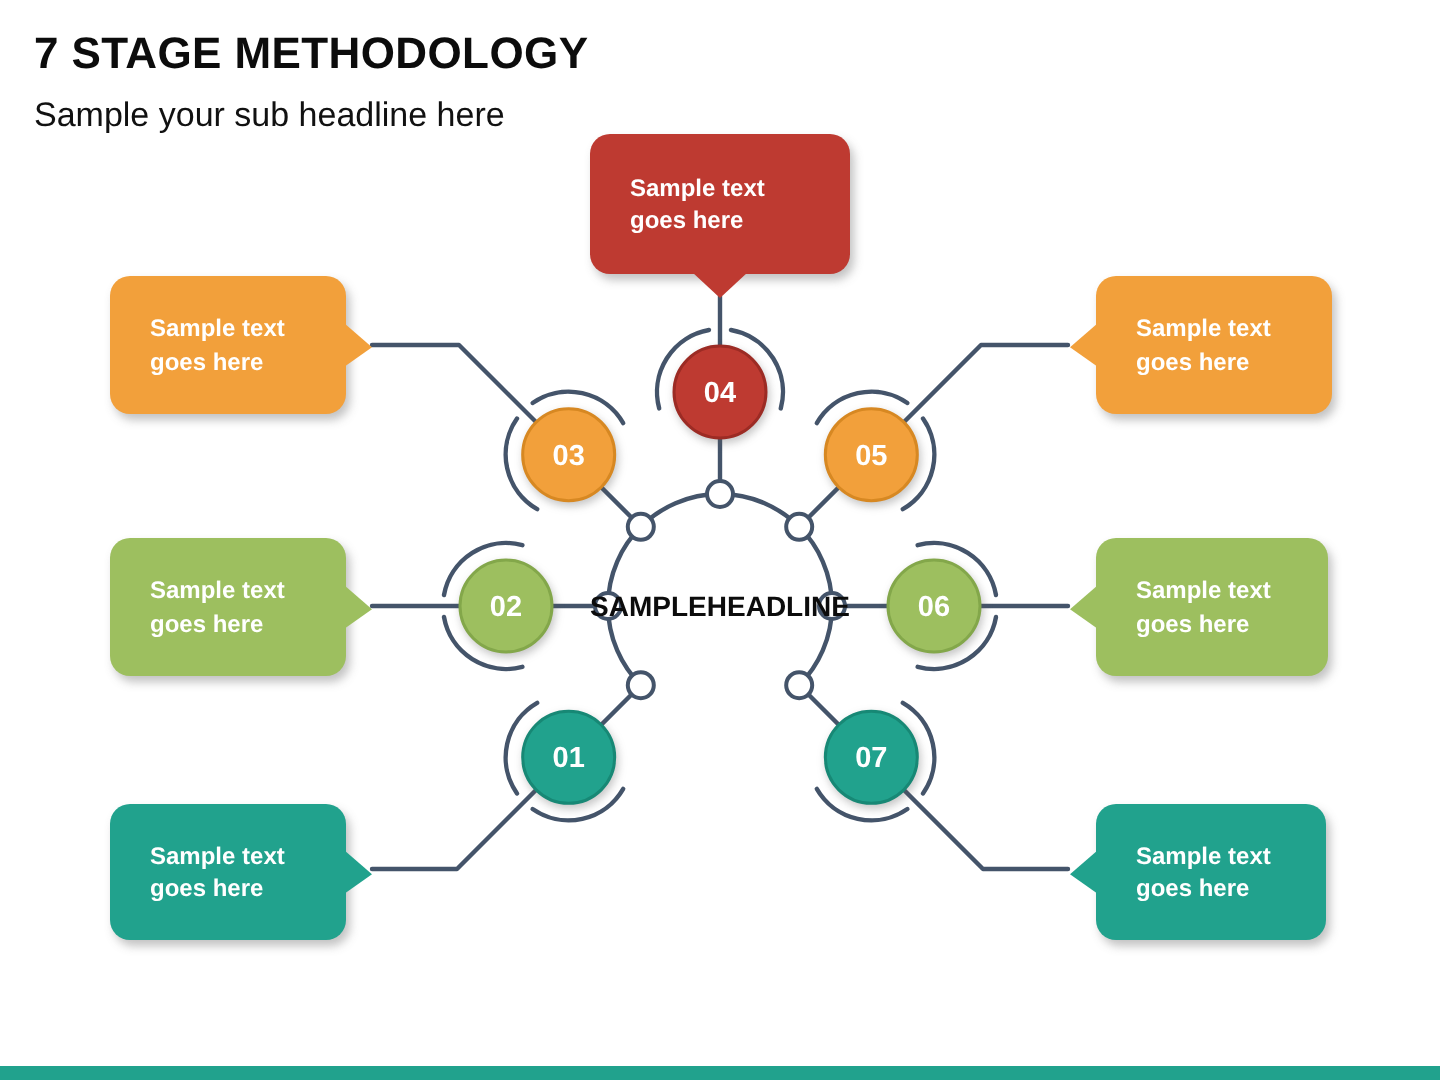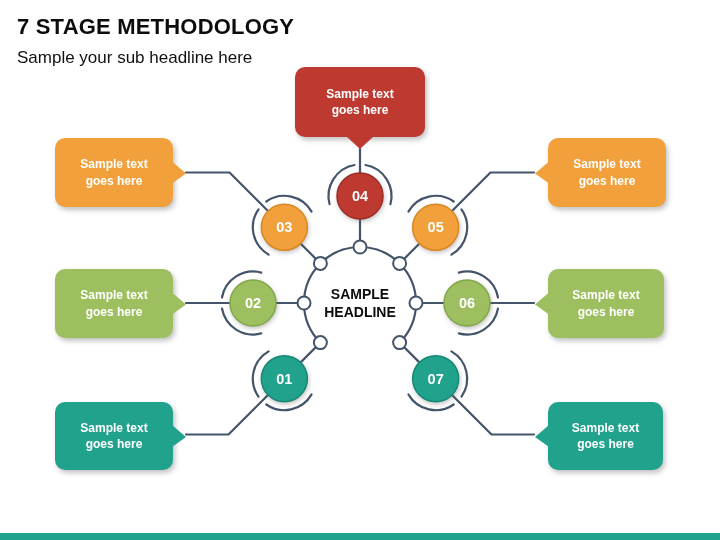"Sample text goes here" .callout { text-align: center -> none }
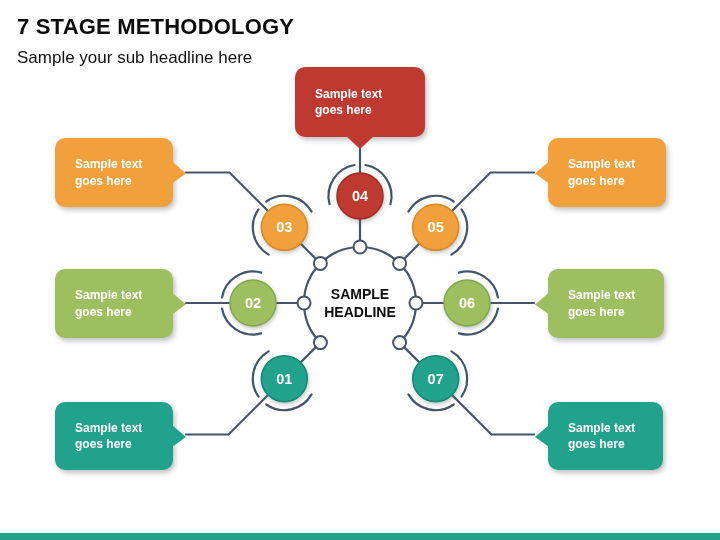"SAMPLE" .center-label { flex-direction: column -> row }
